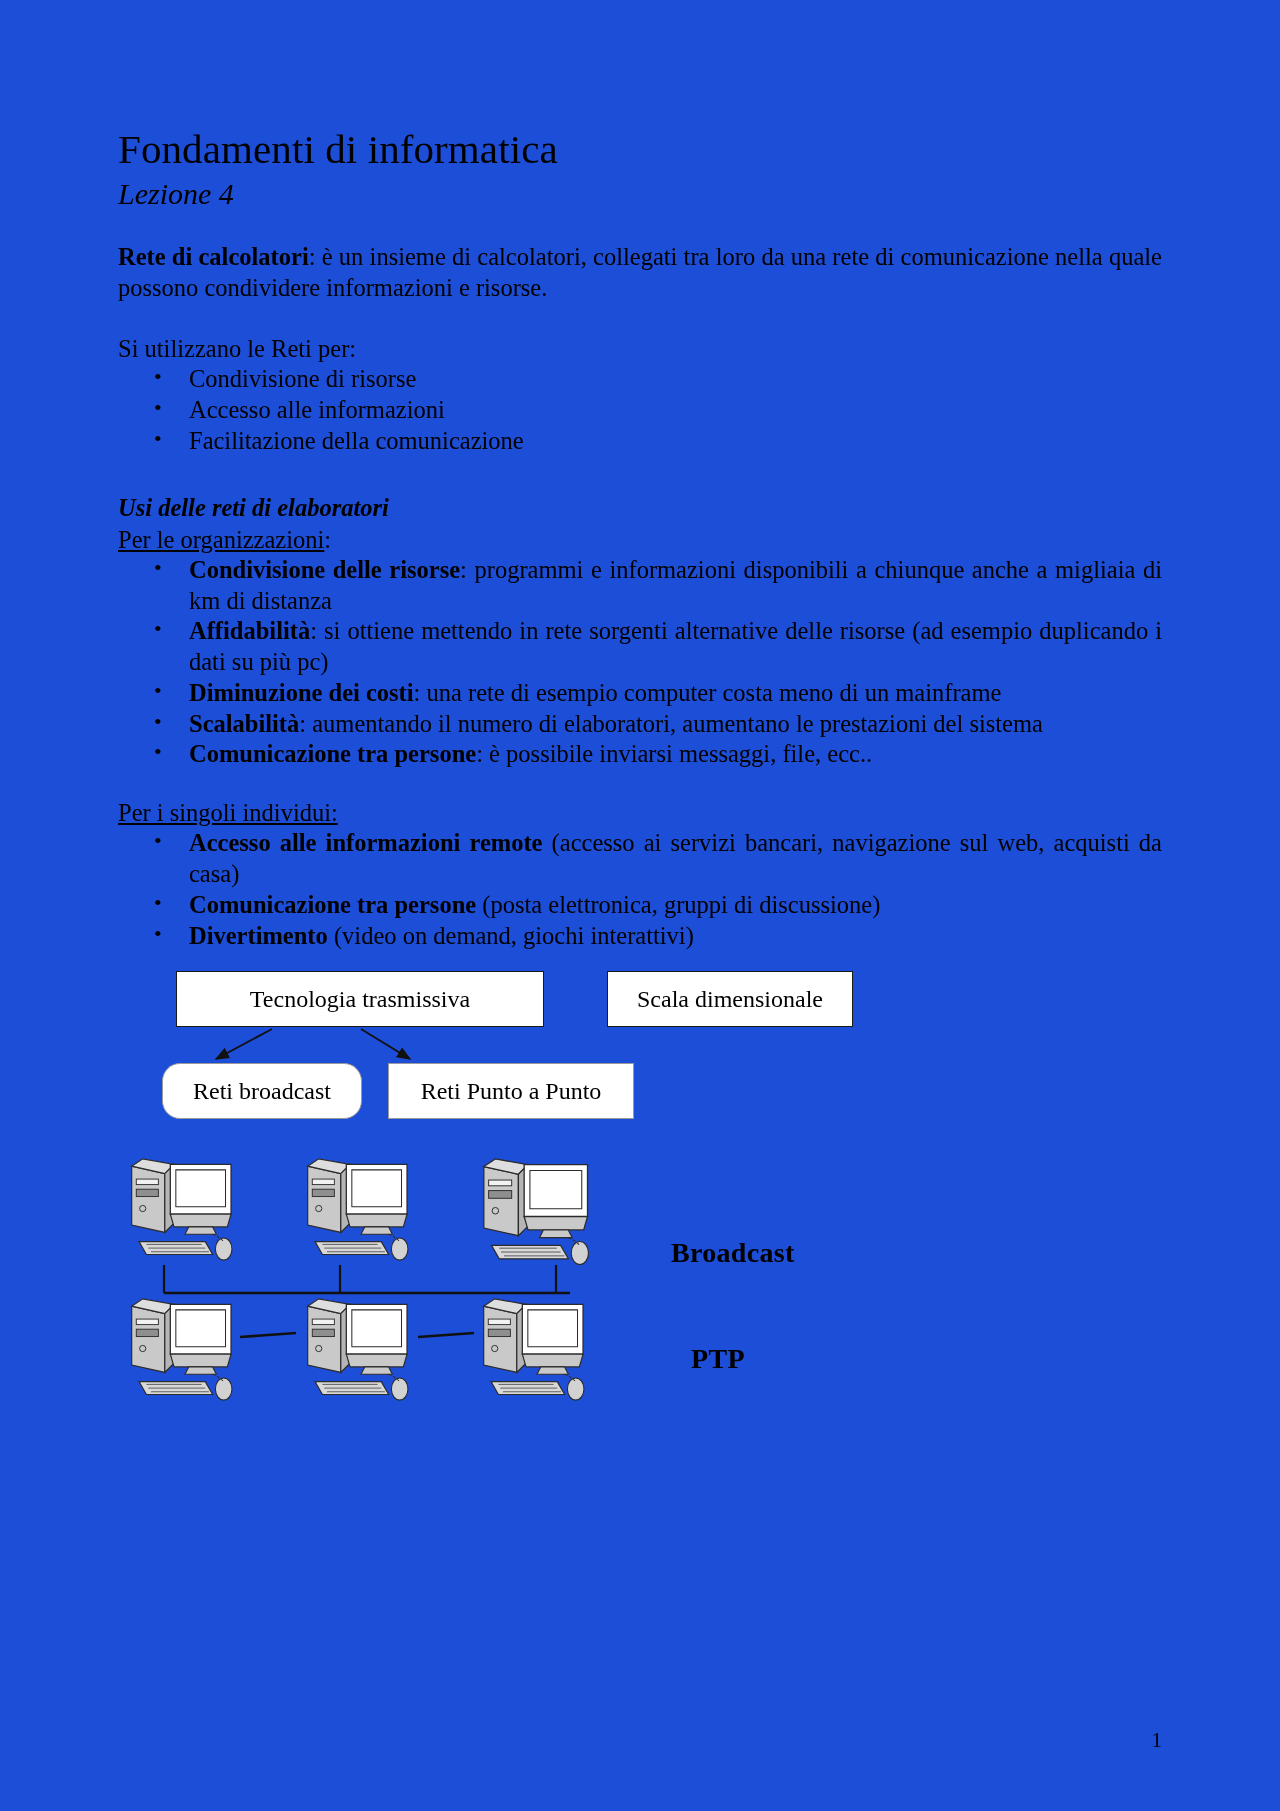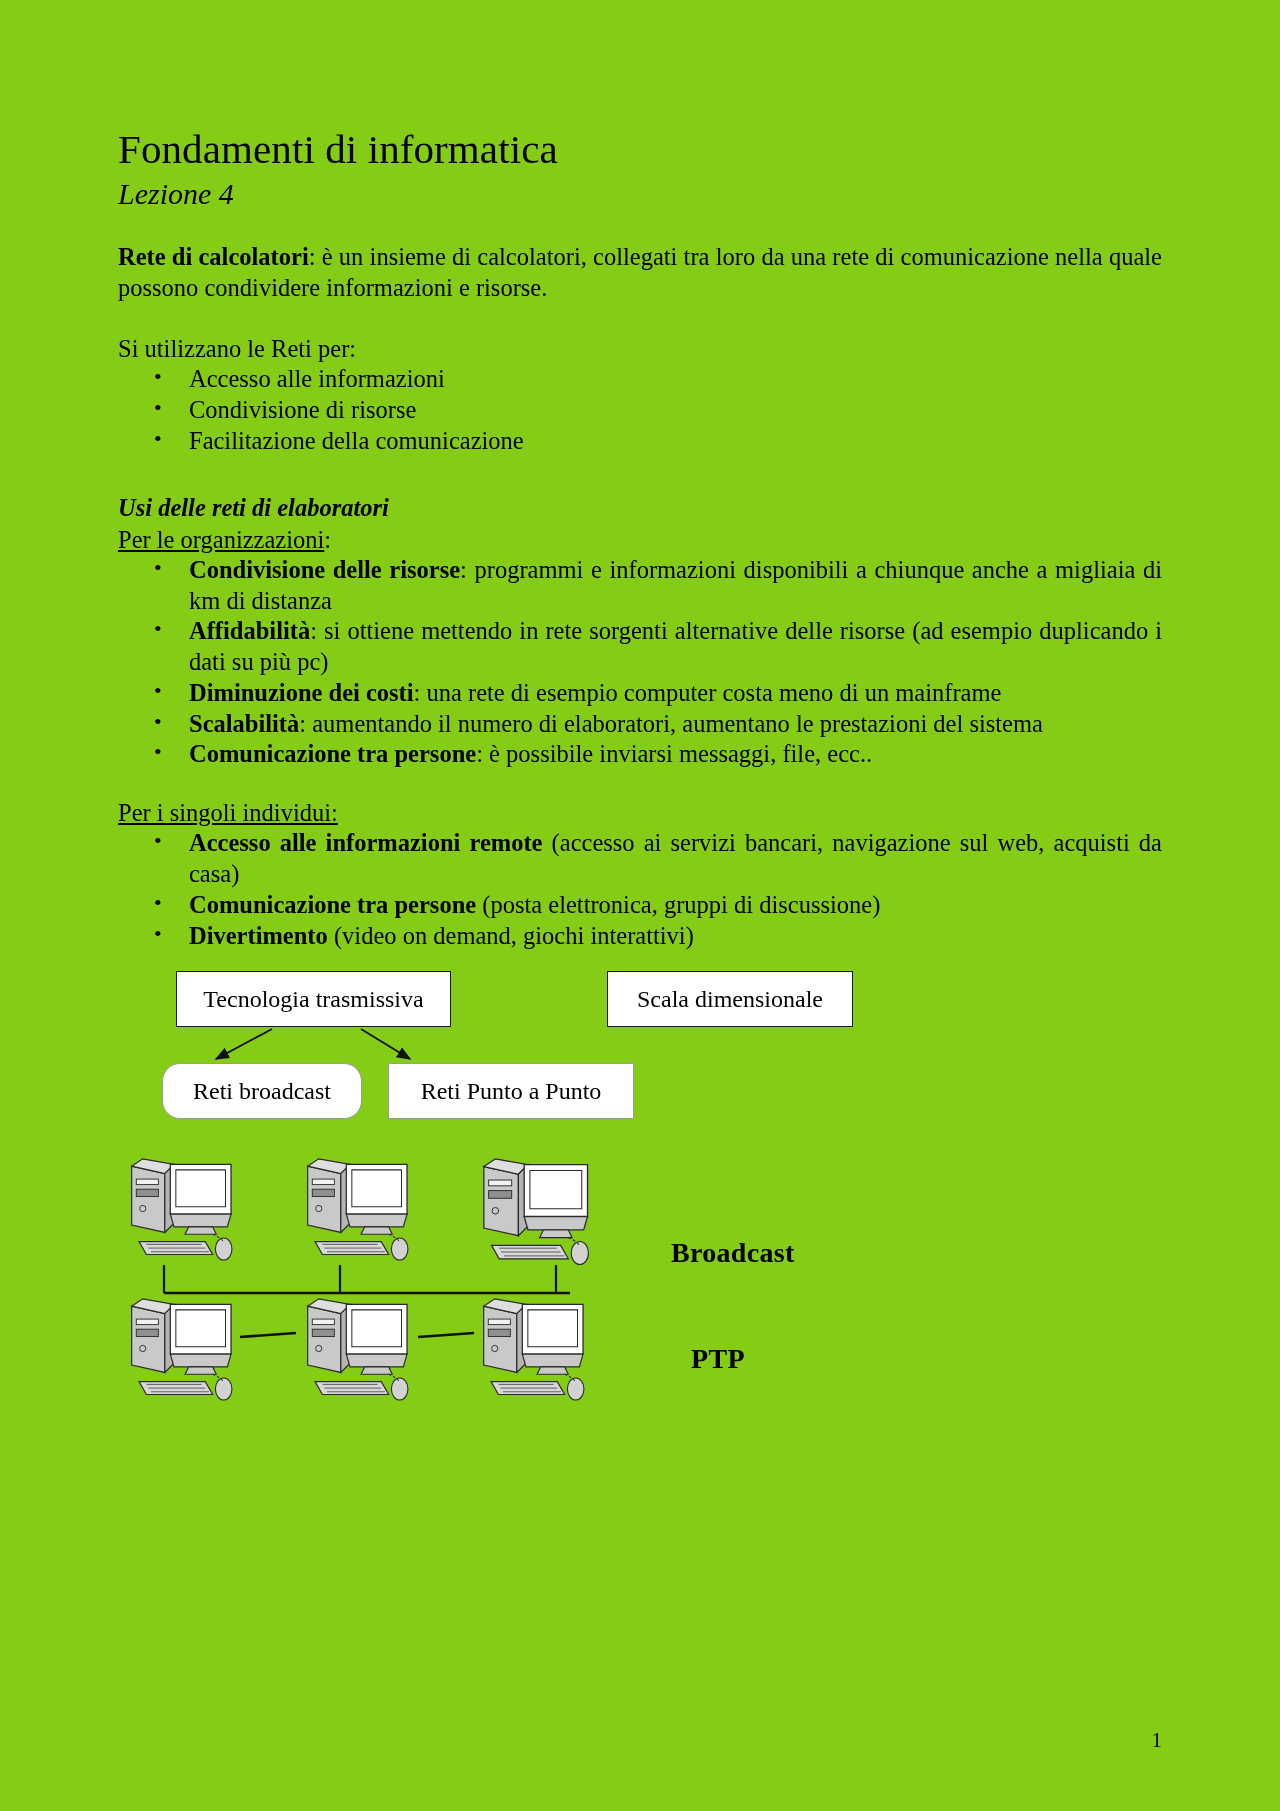"Fondamenti di informatica" .page { background: #84cc16 -> #1d4ed8 }
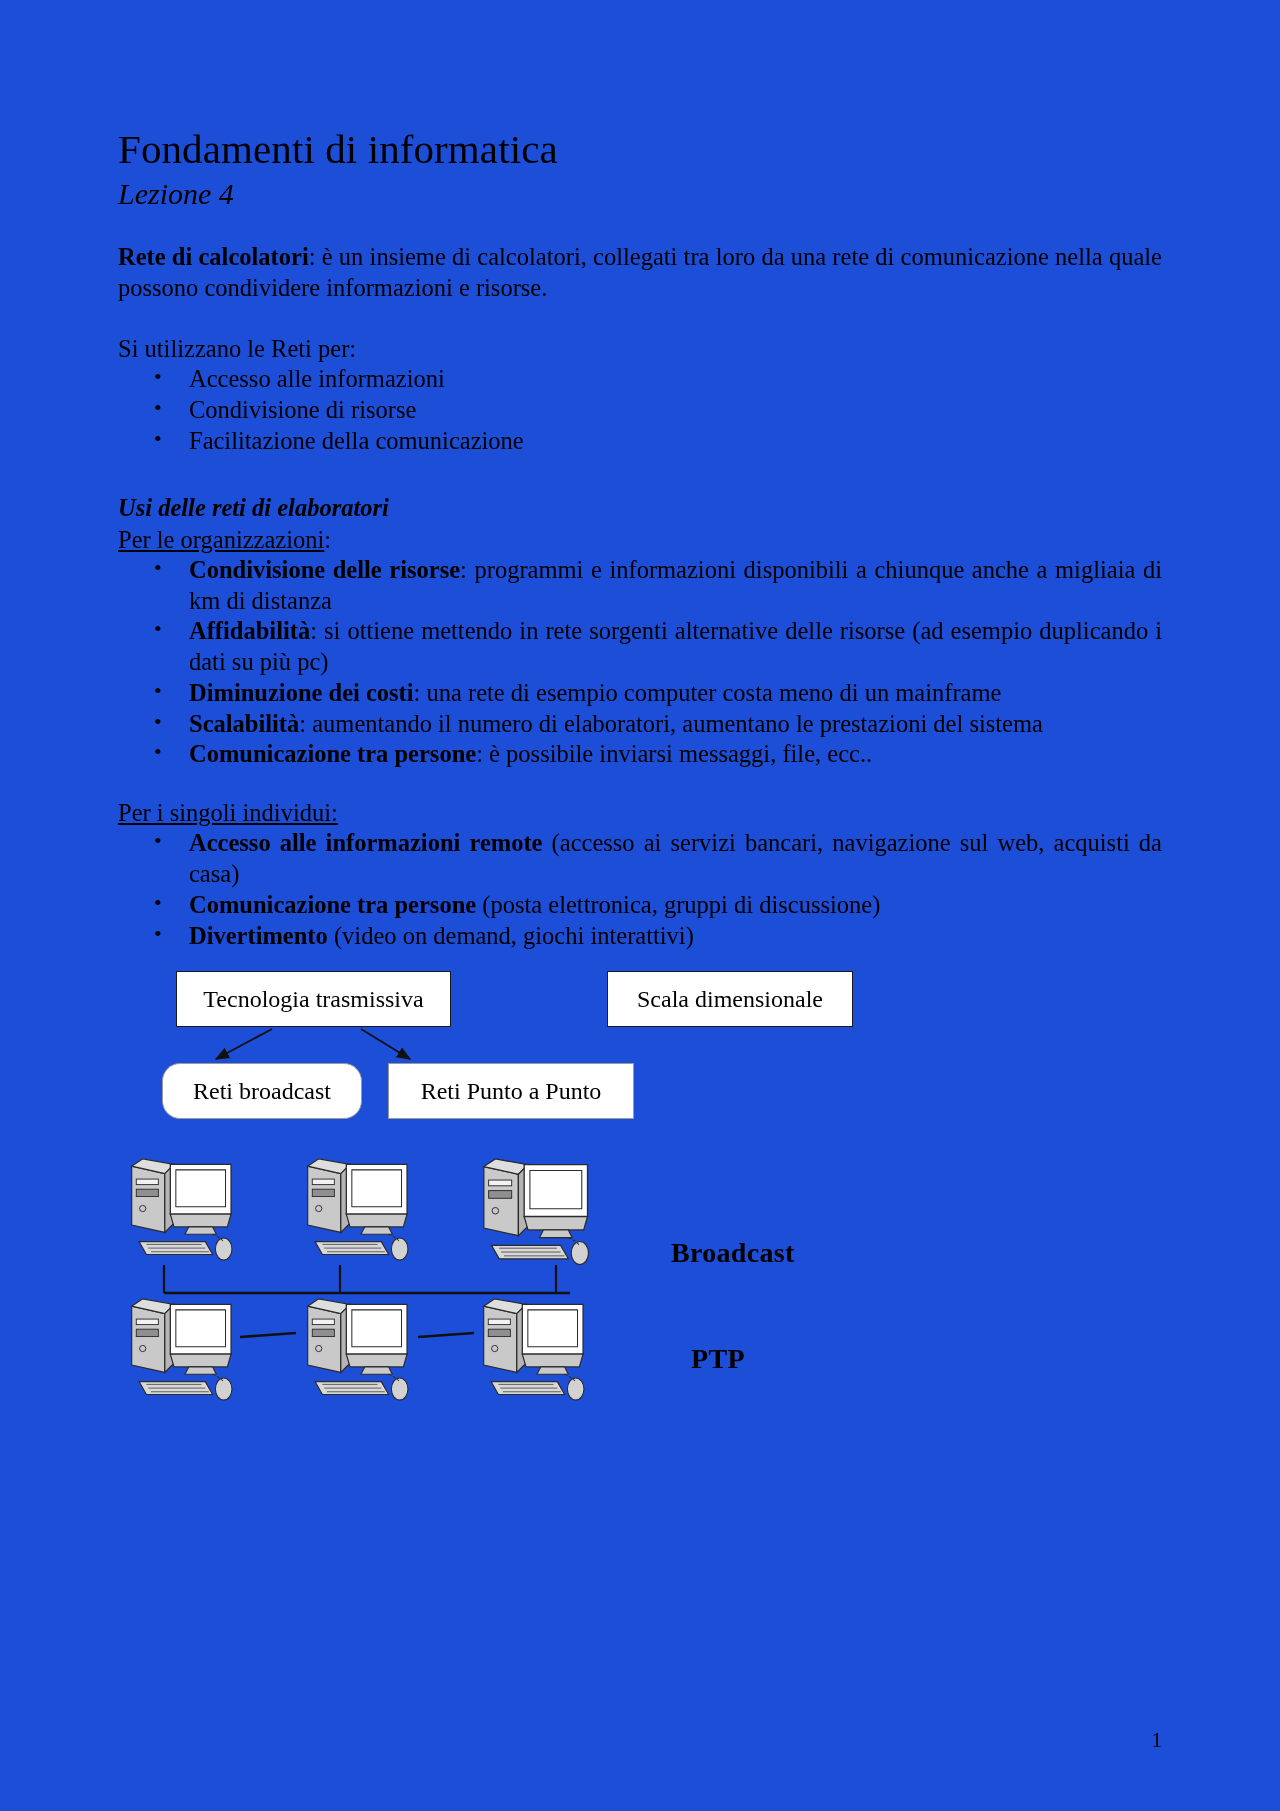"Accesso alle informazioni" li { order: before "Condivisione di risorse" -> after "Condivisione di risorse" }
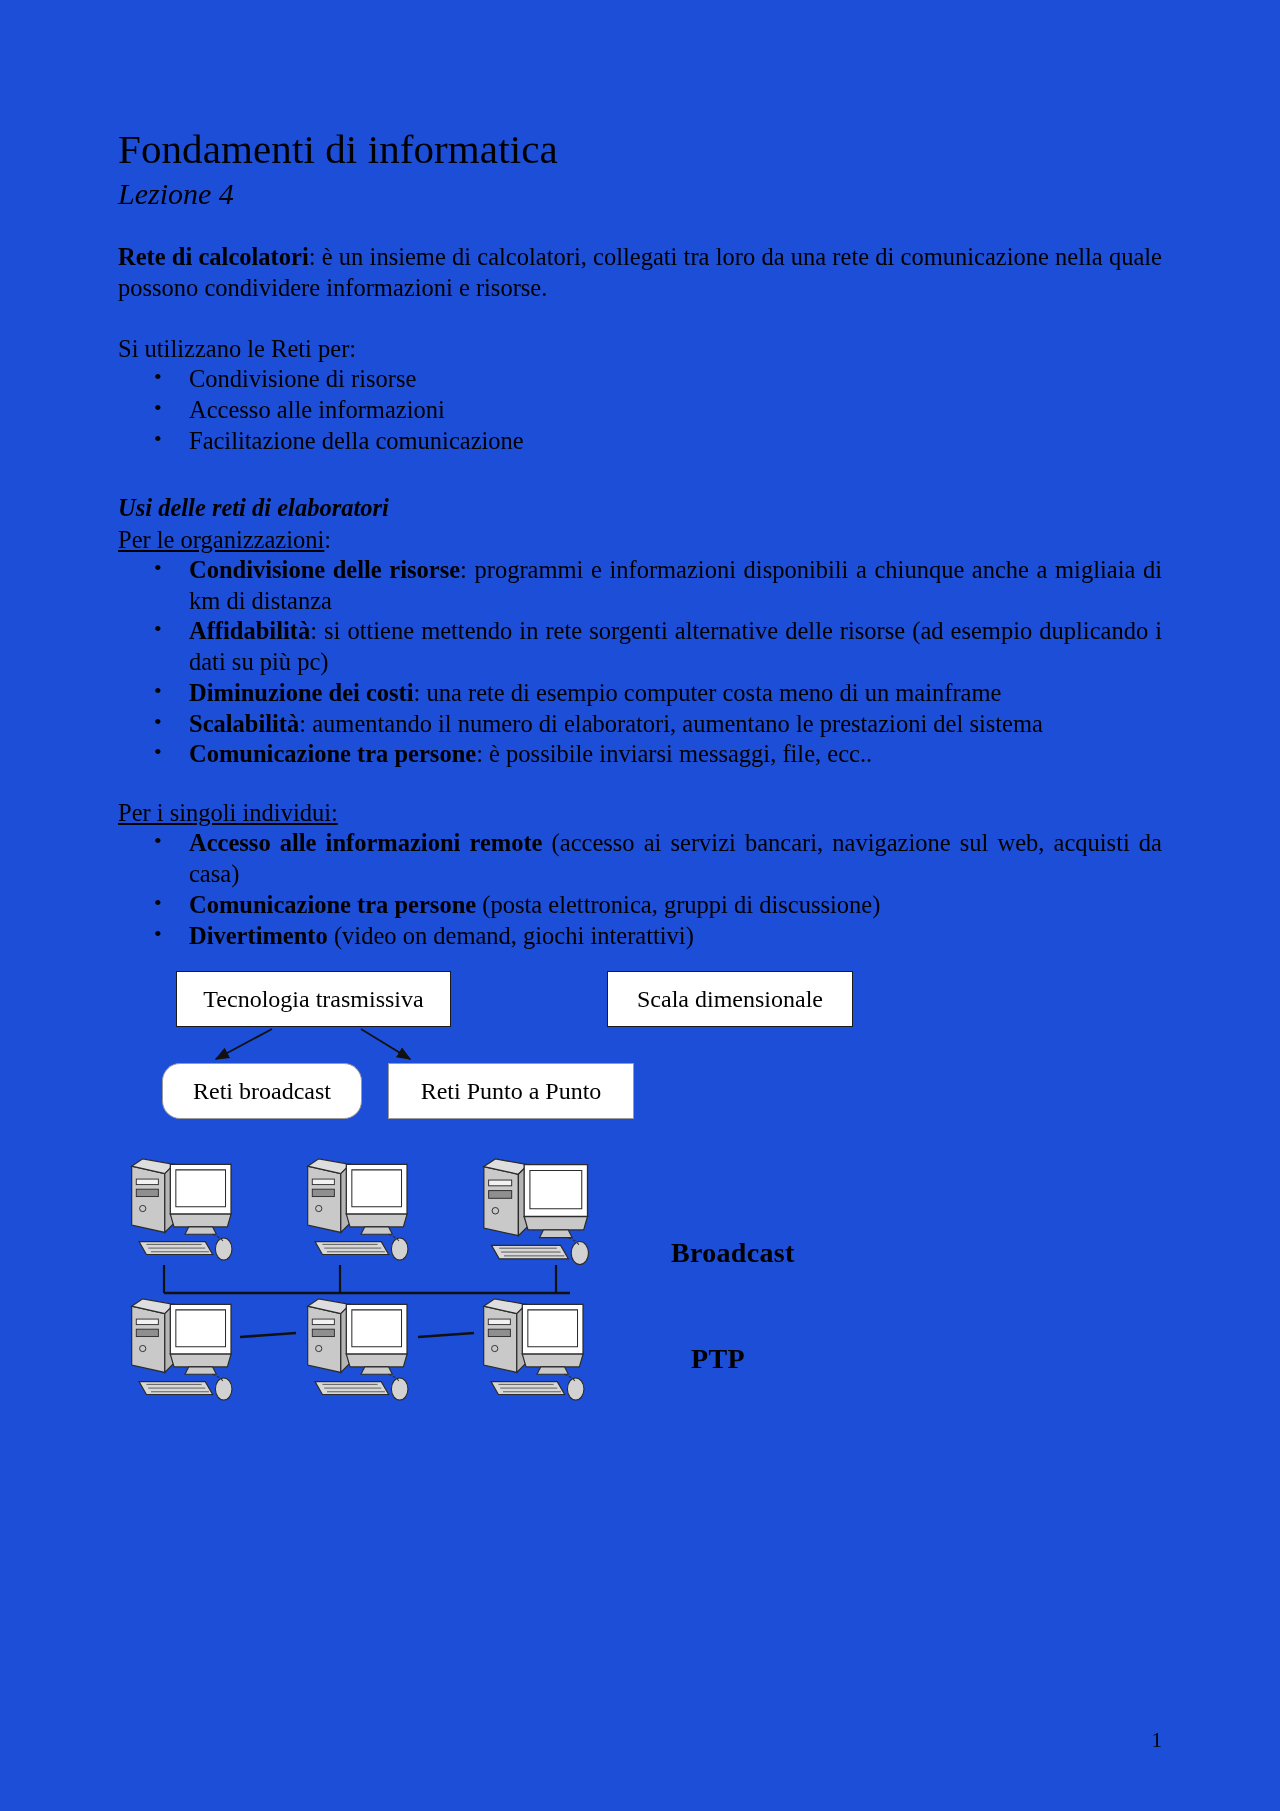"Tecnologia trasmissiva" .box-tec { width: 275px -> 368px }
